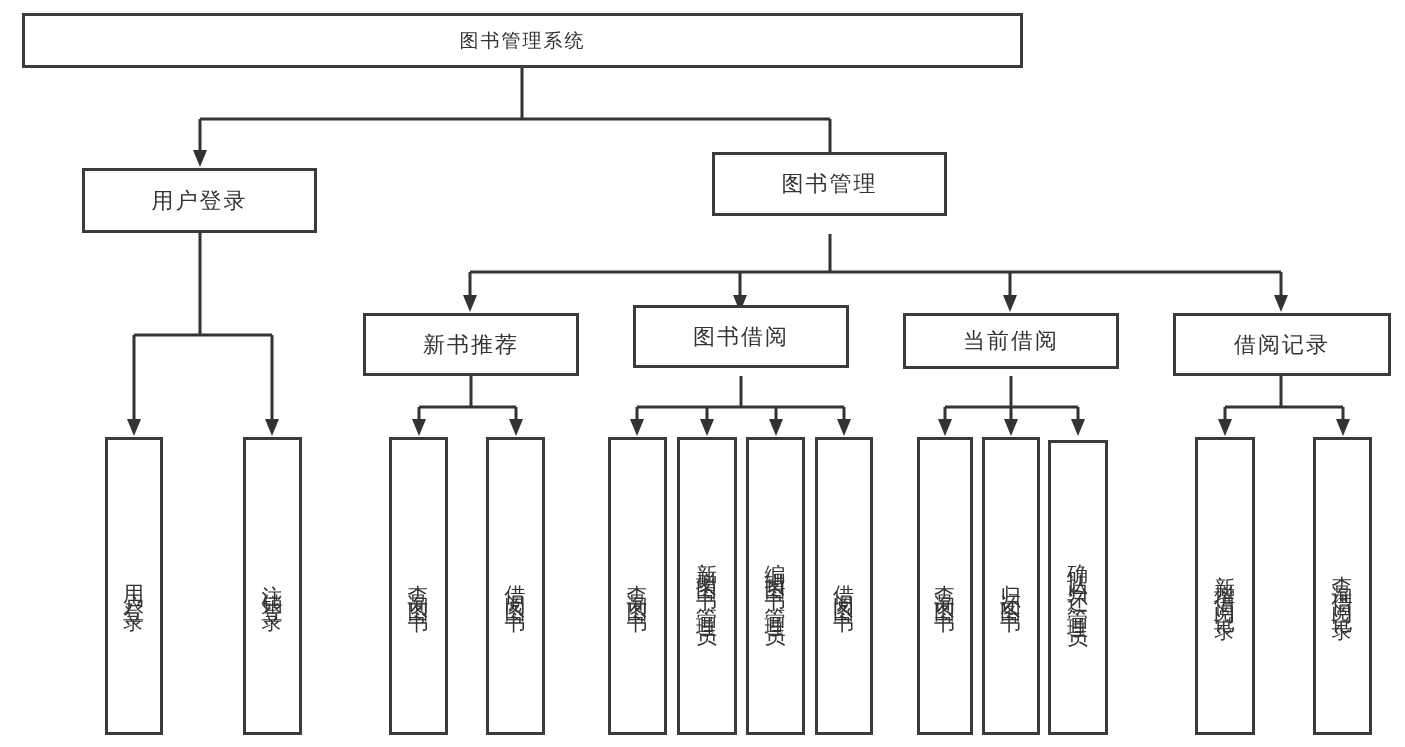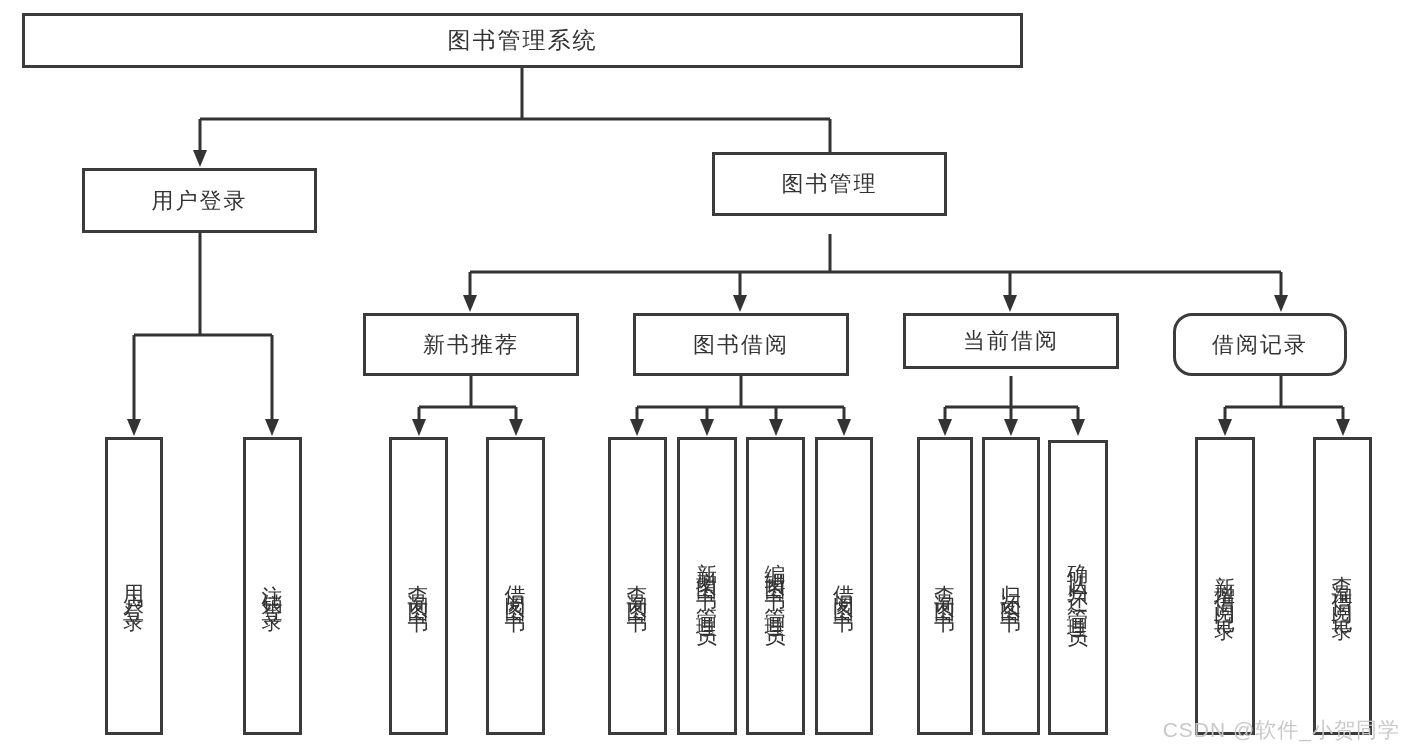"图书管理系统" .root-node { font-size: 23px -> 19px }
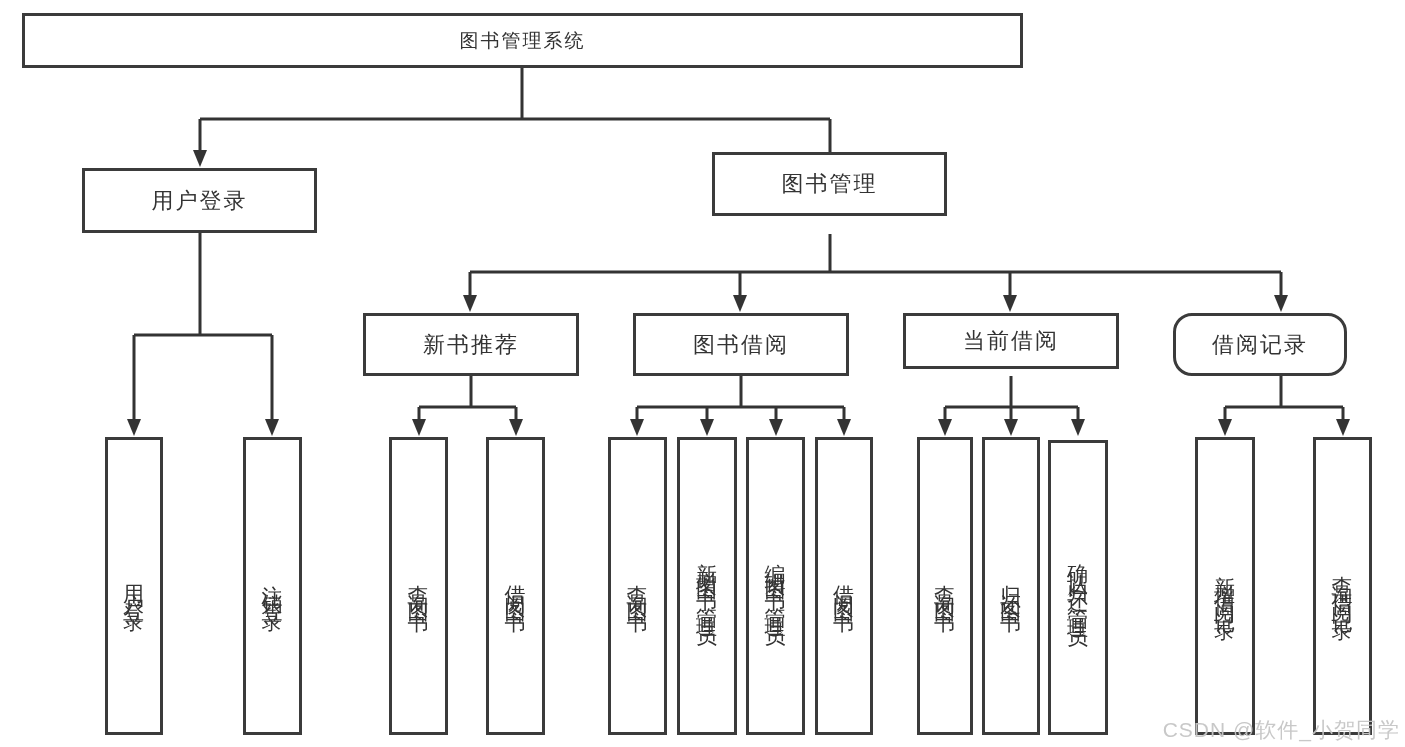"图书借阅" div.node { top: 313px -> 305px }
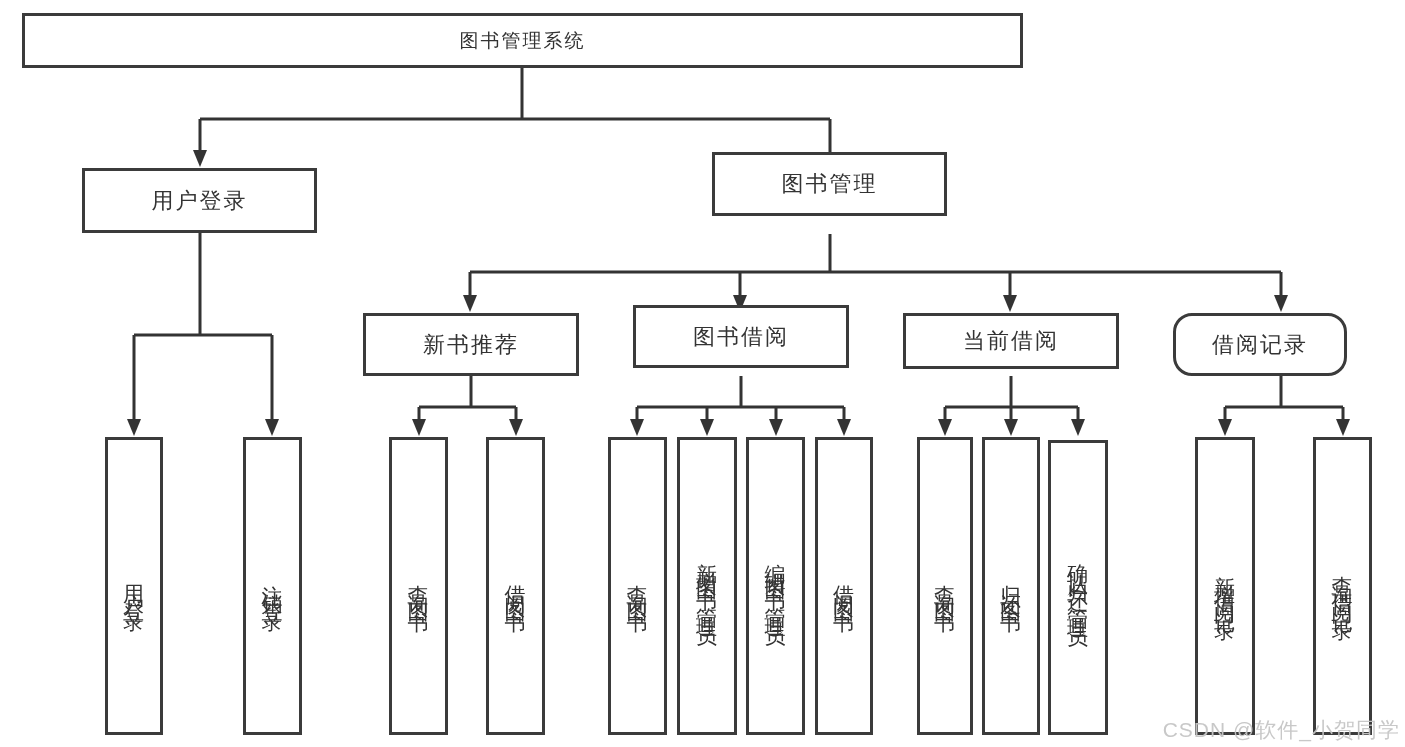"借阅记录" div.node { border-radius: 19px -> none; width: 174px -> 218px }
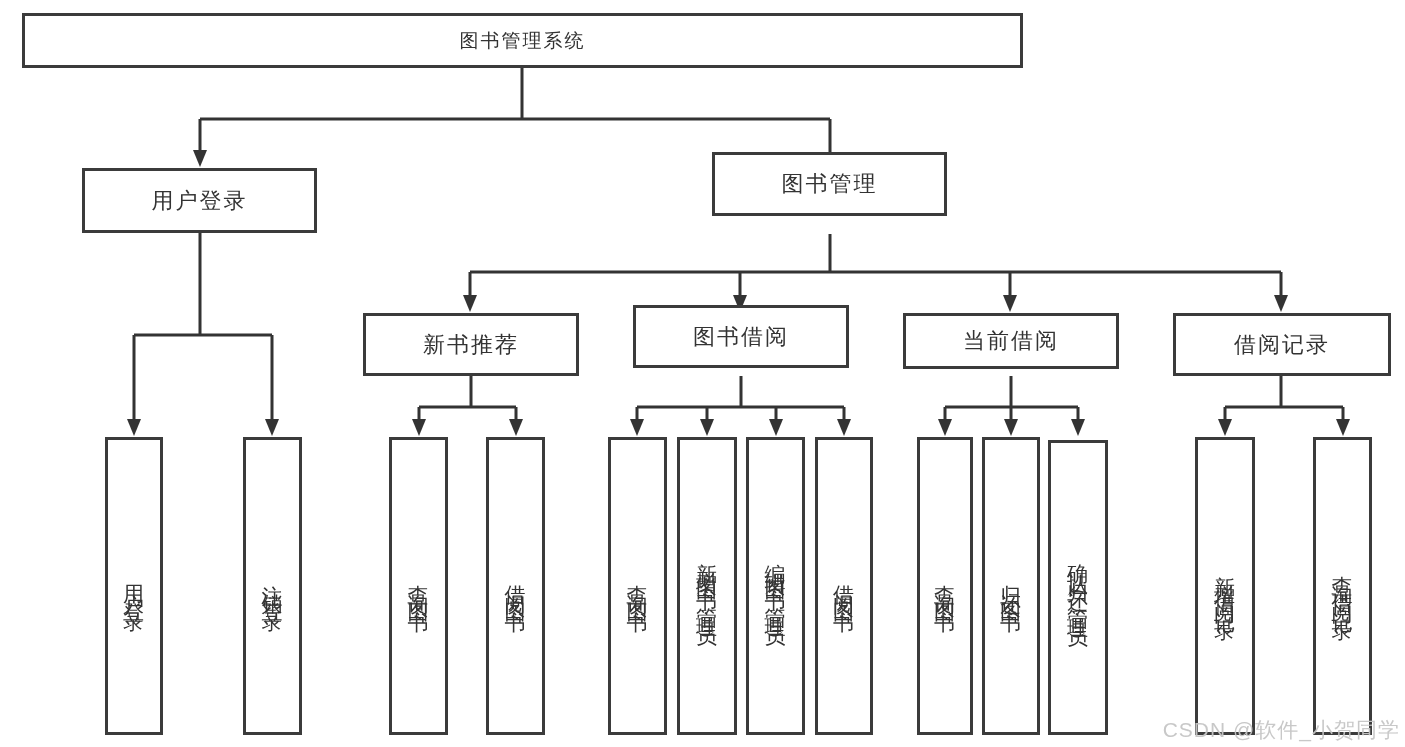"CSDN @软件_小贺同学" div.watermark { html: <div>CSDN @软件_小贺同学</div> -> none }
